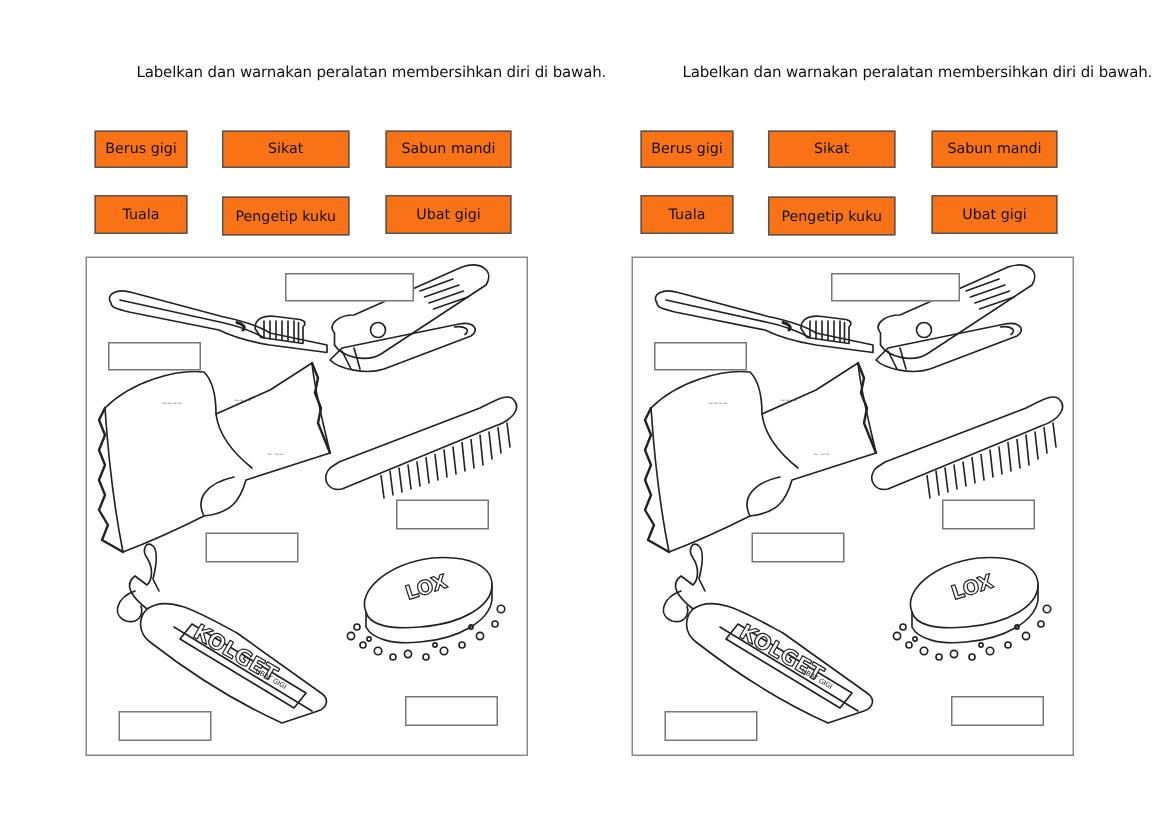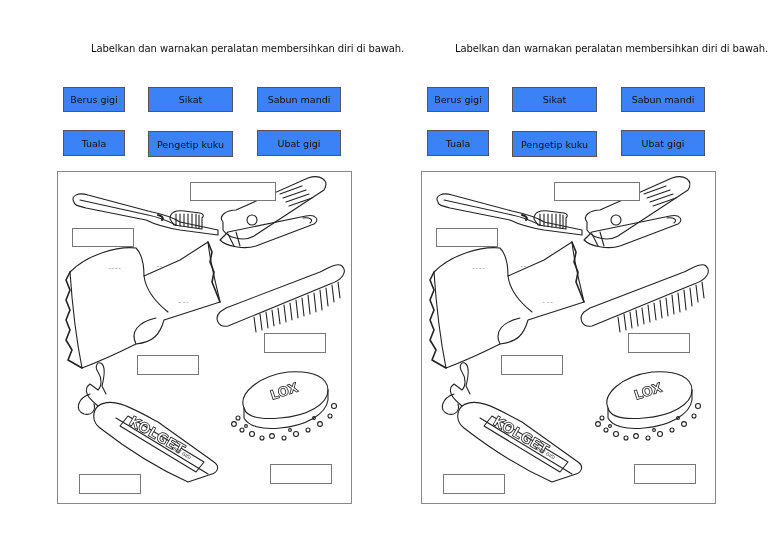"Berus gigi" .word-box { background: #3b82f6 -> #f97316 }
